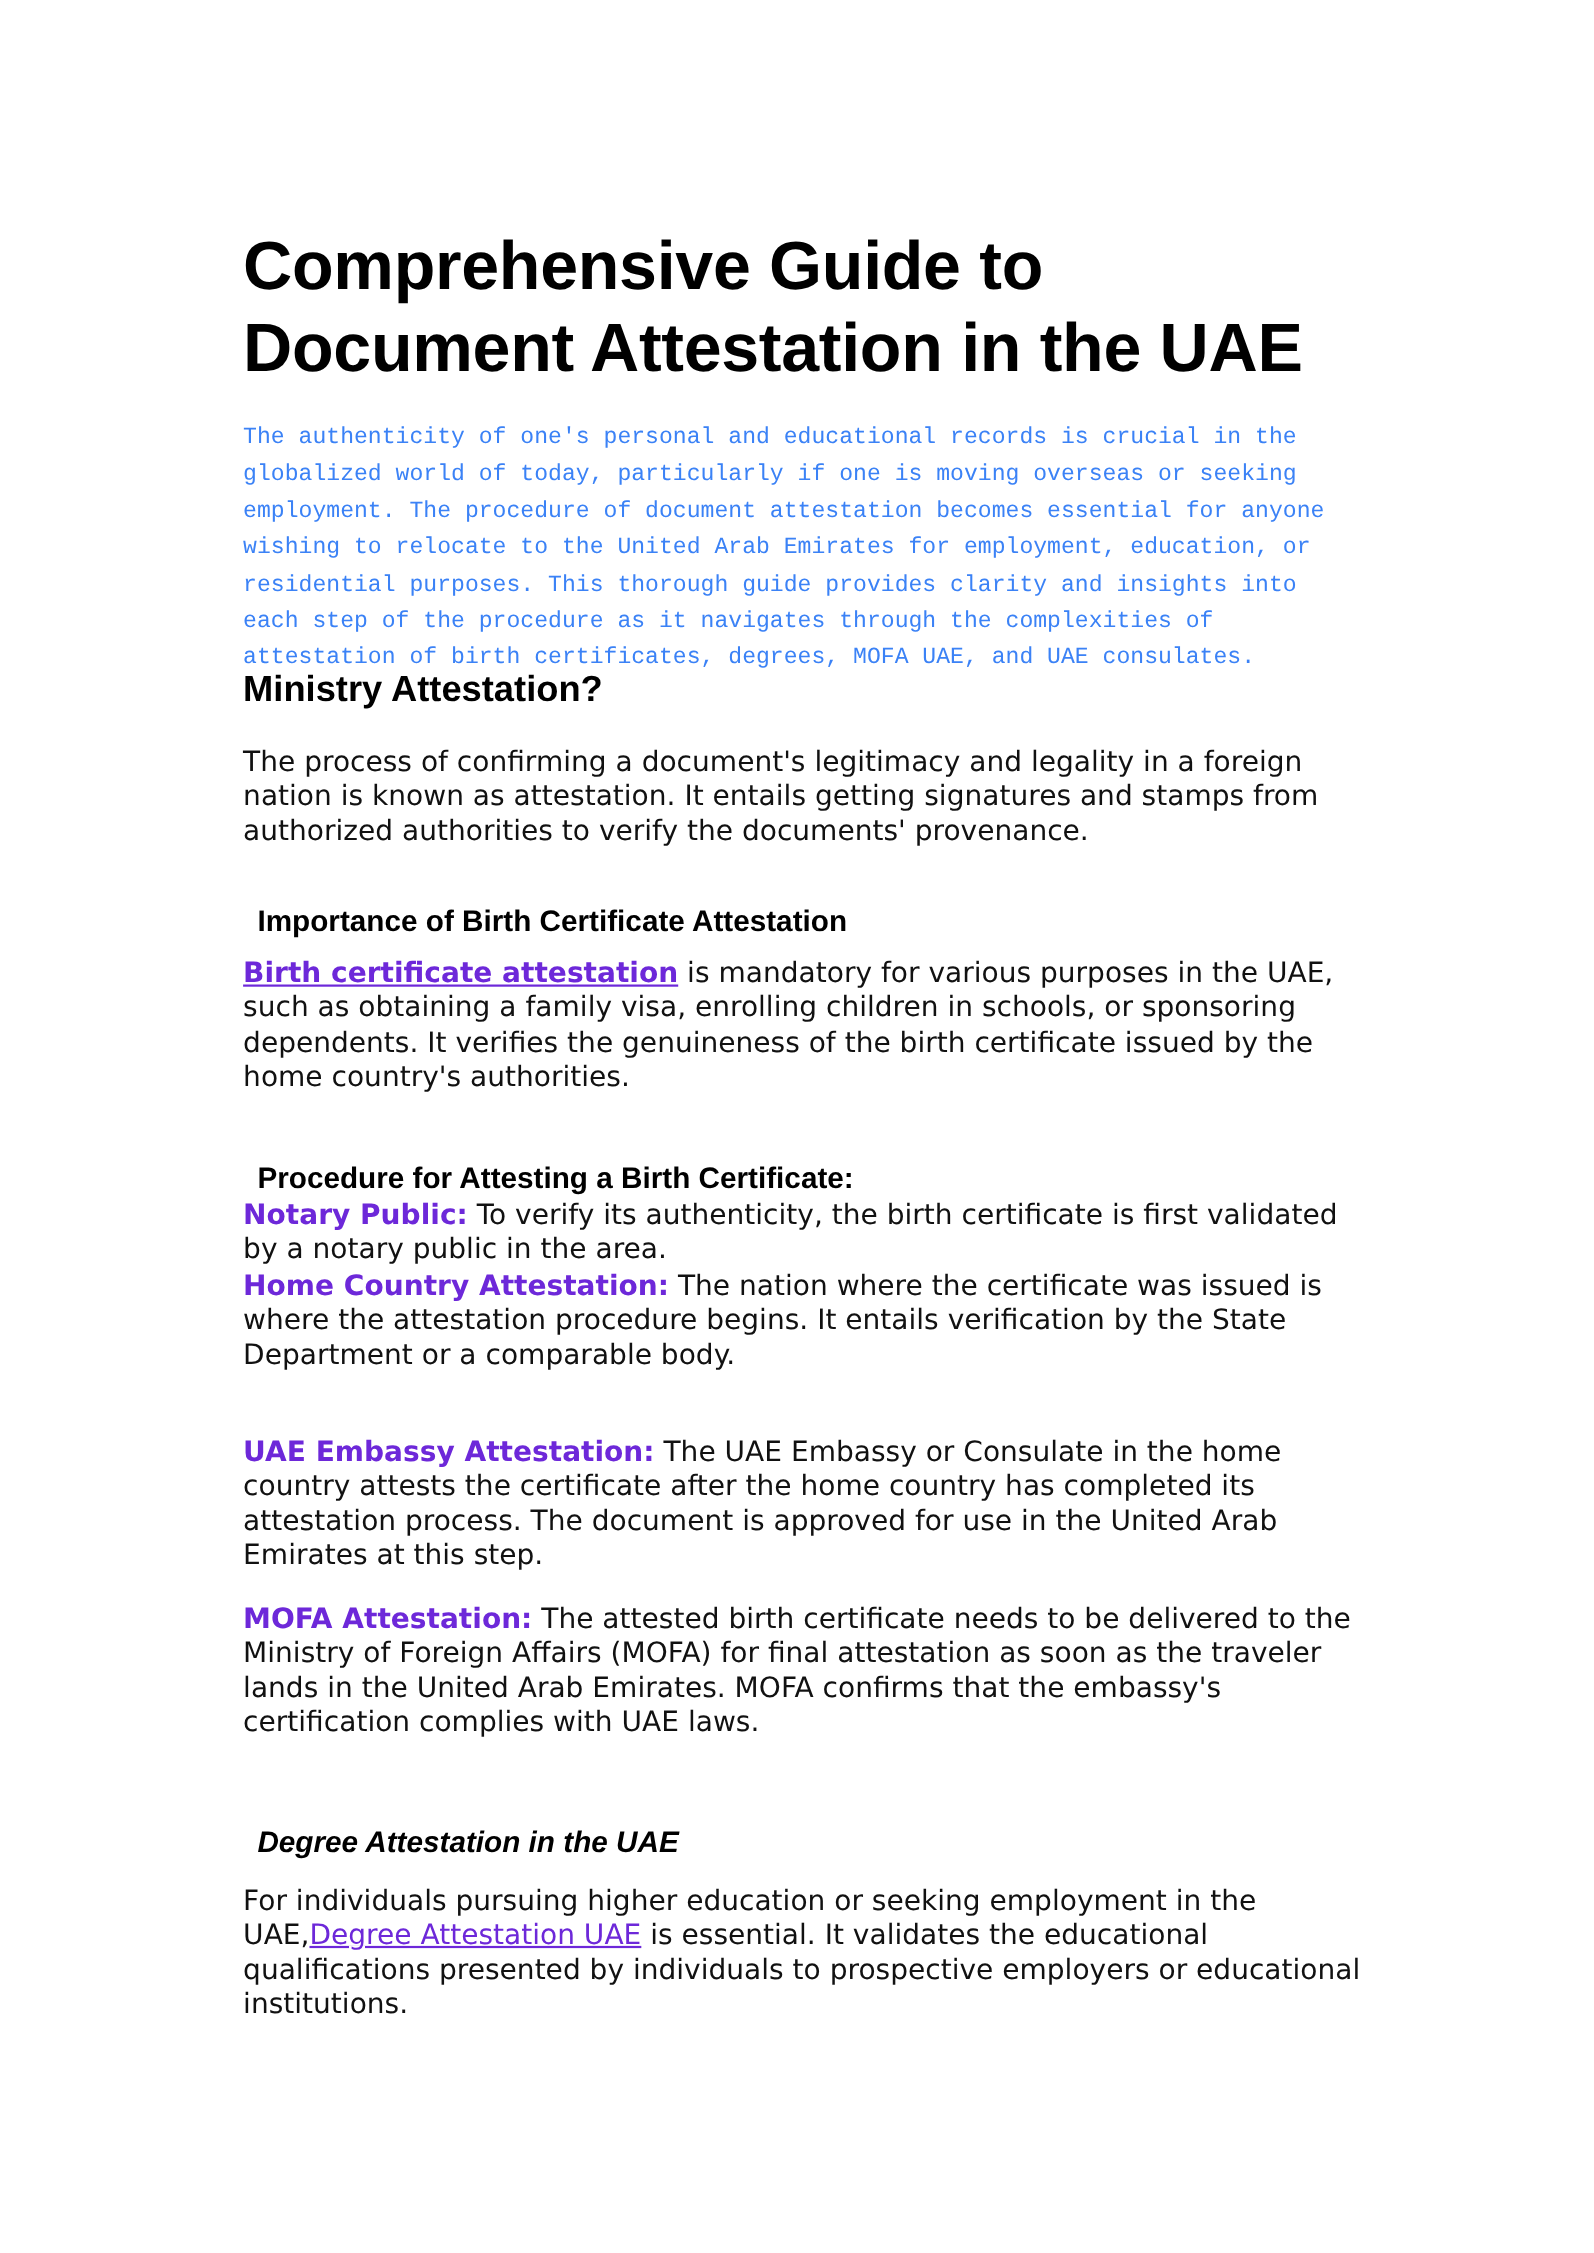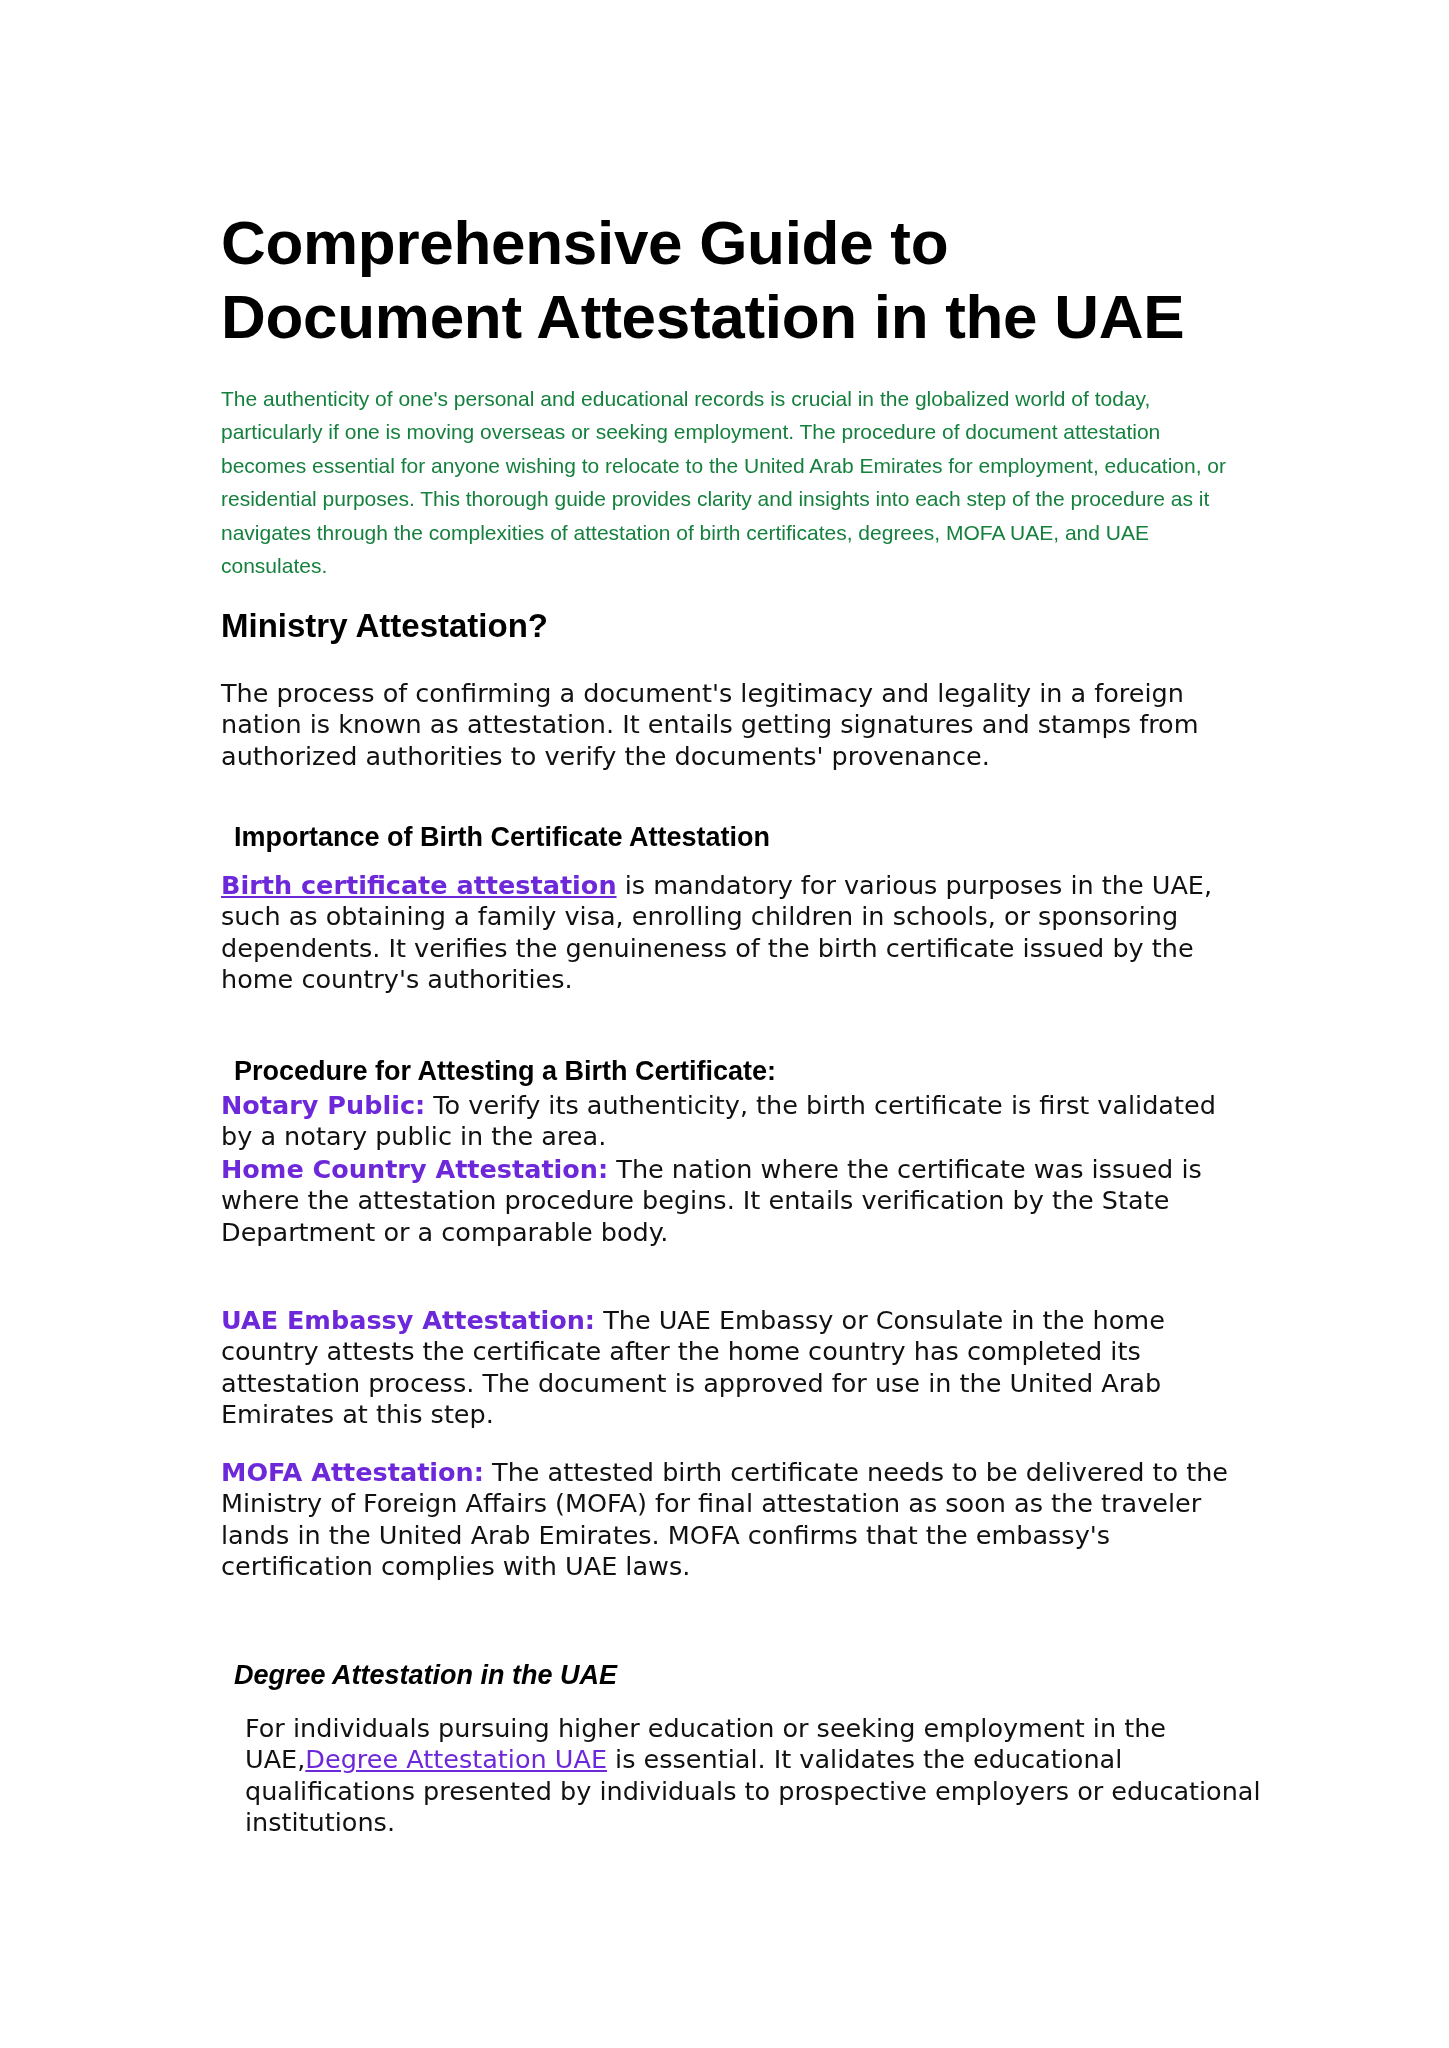"The authenticity of one's personal" .intro { color: #15803d -> #3b82f6; font-family: Liberation Sans, sans-serif -> Liberation Mono, monospace }
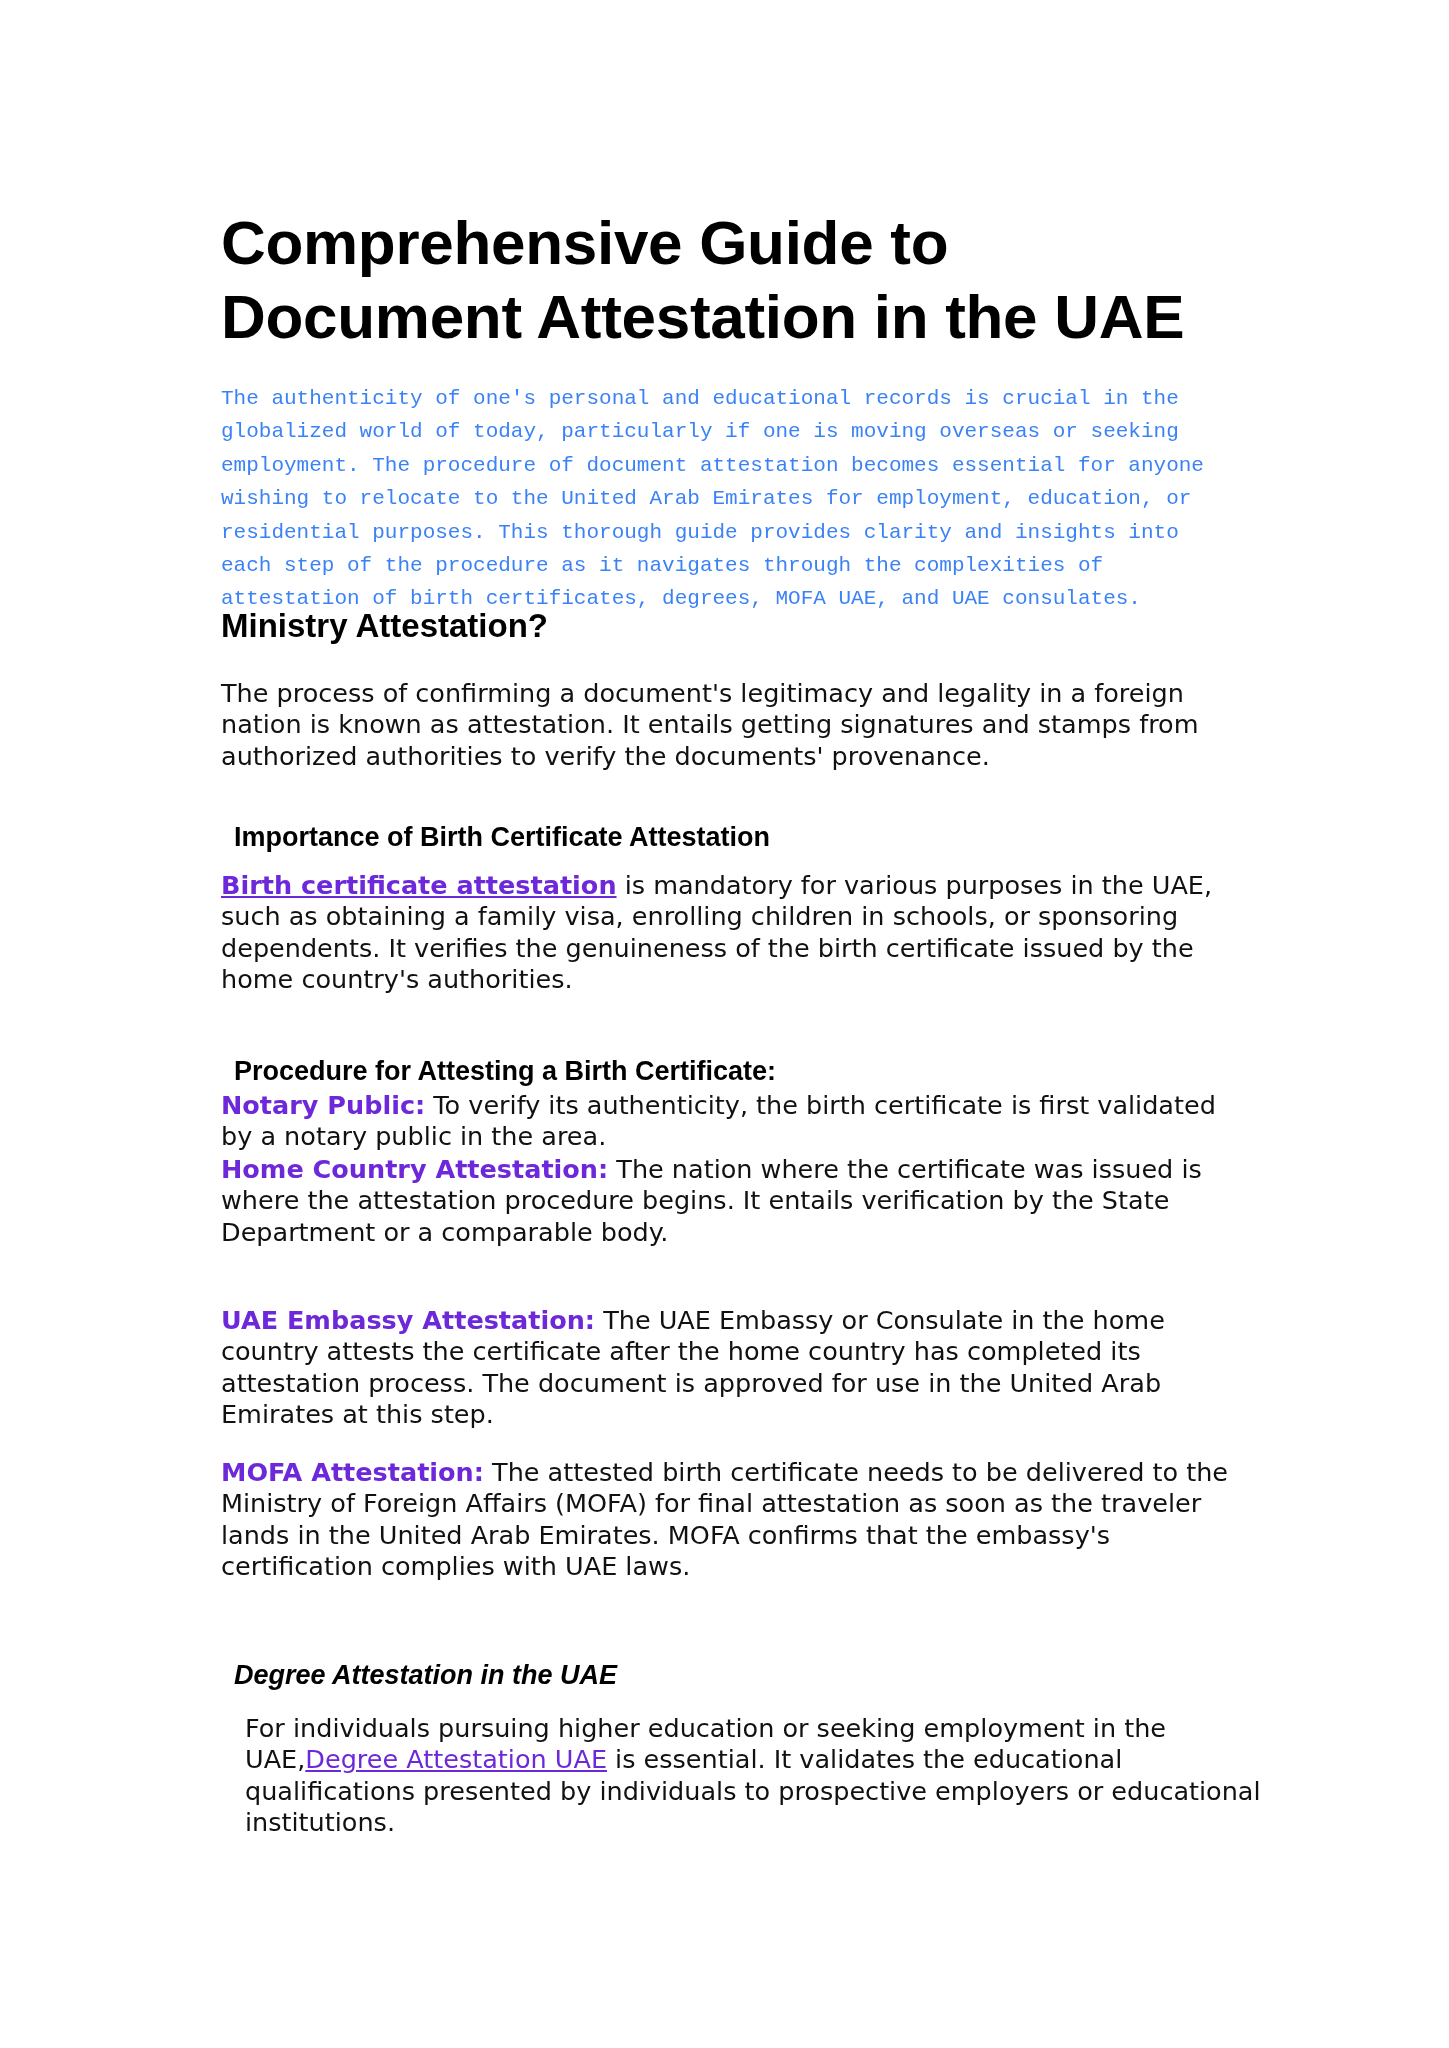"For individuals pursuing higher" p.para { margin-left: 24px -> none }
